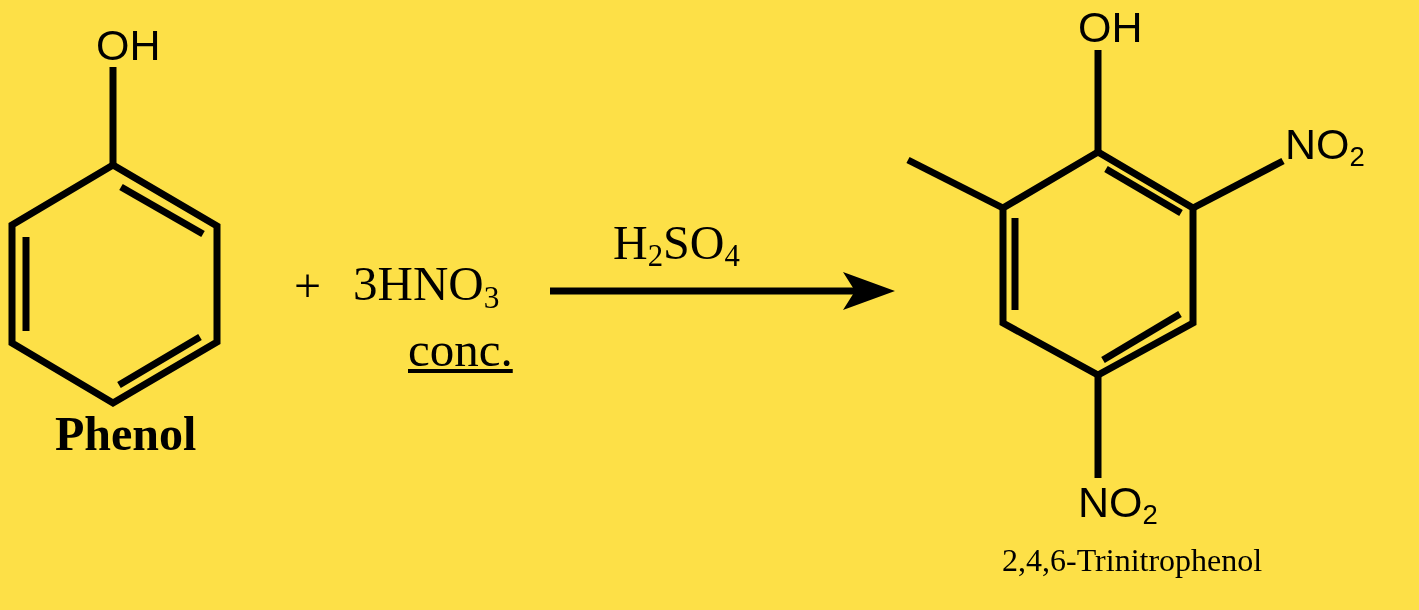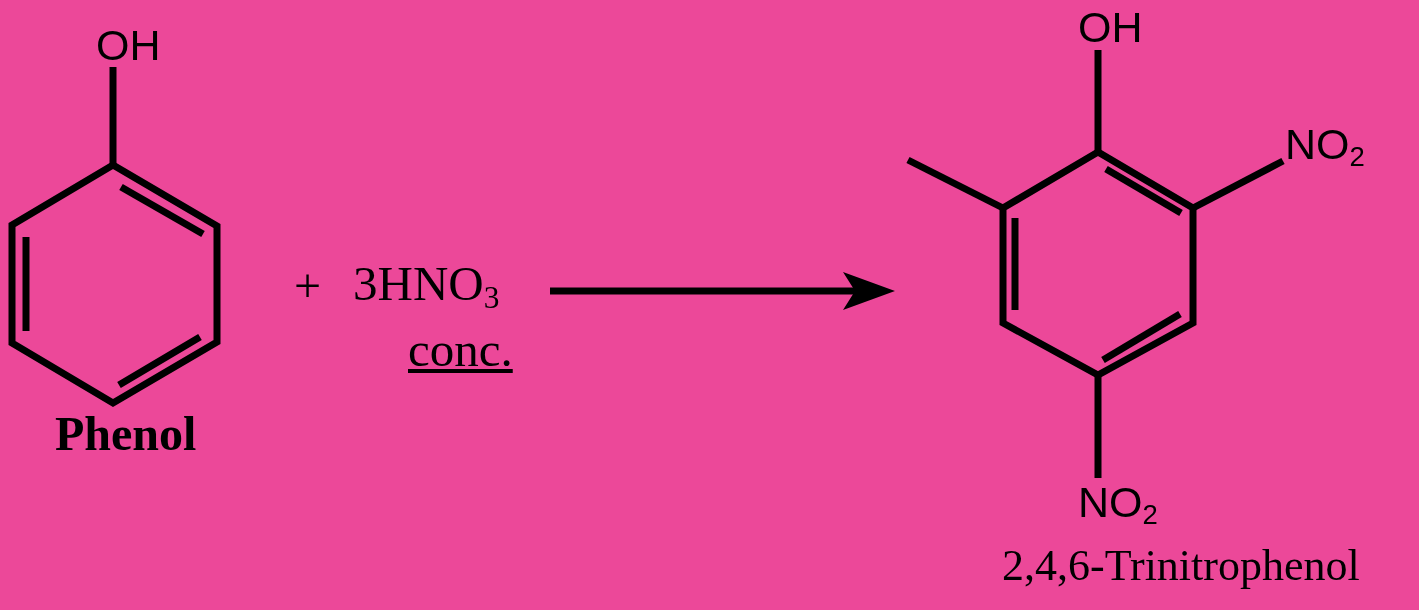"OH" div.stage { background: #ec4899 -> #fde047 }
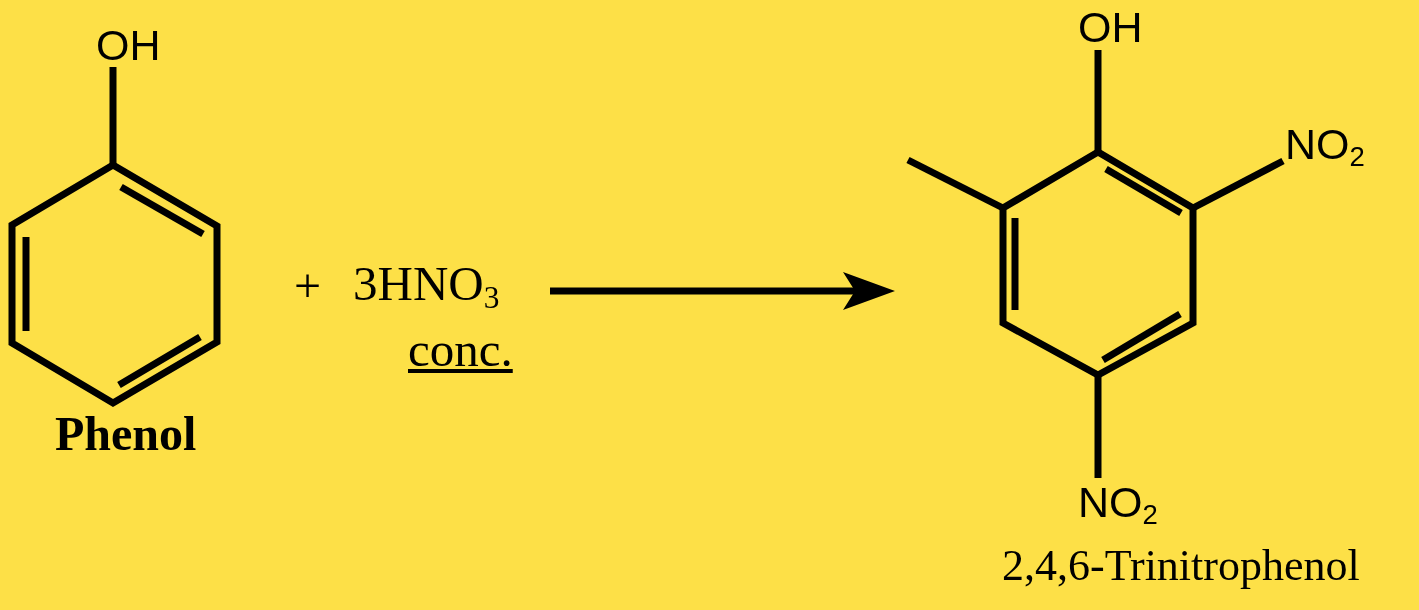"H2SO4" div.label { html: none -> <div> <span>H</span><span>2</span><span>SO</span><span>4</span> </div> }
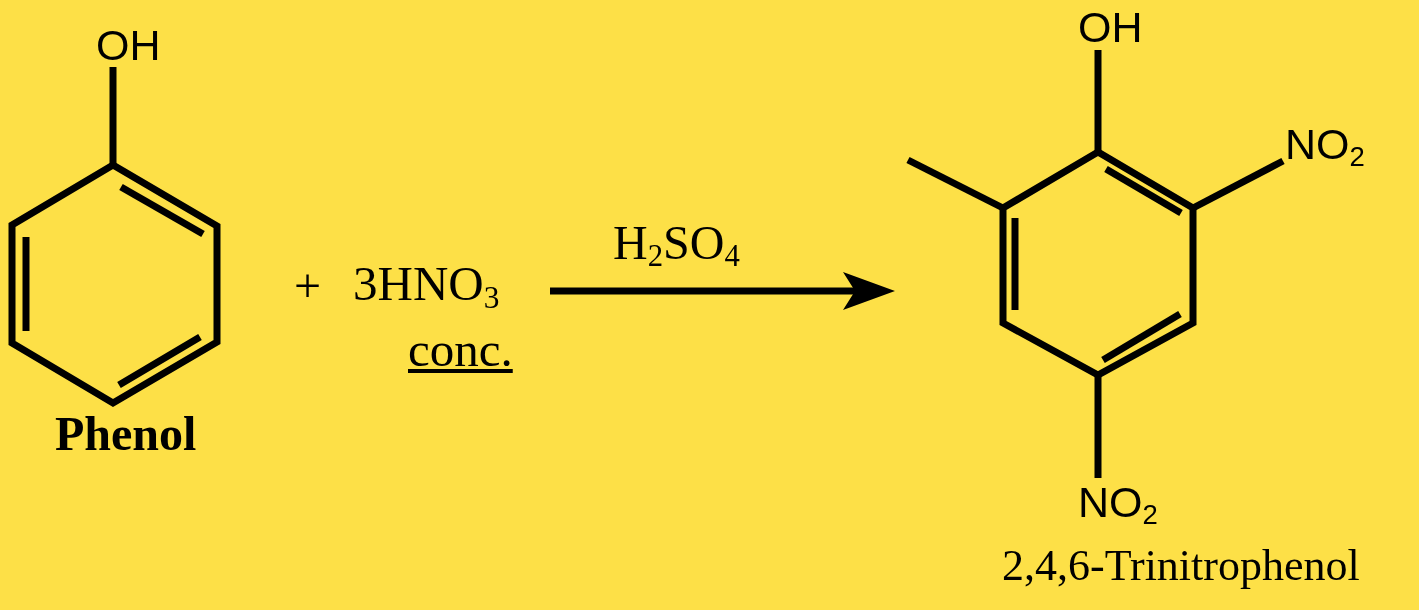"2,4,6-Trinitrophenol" div.label { font-size: 44px -> 32px }
